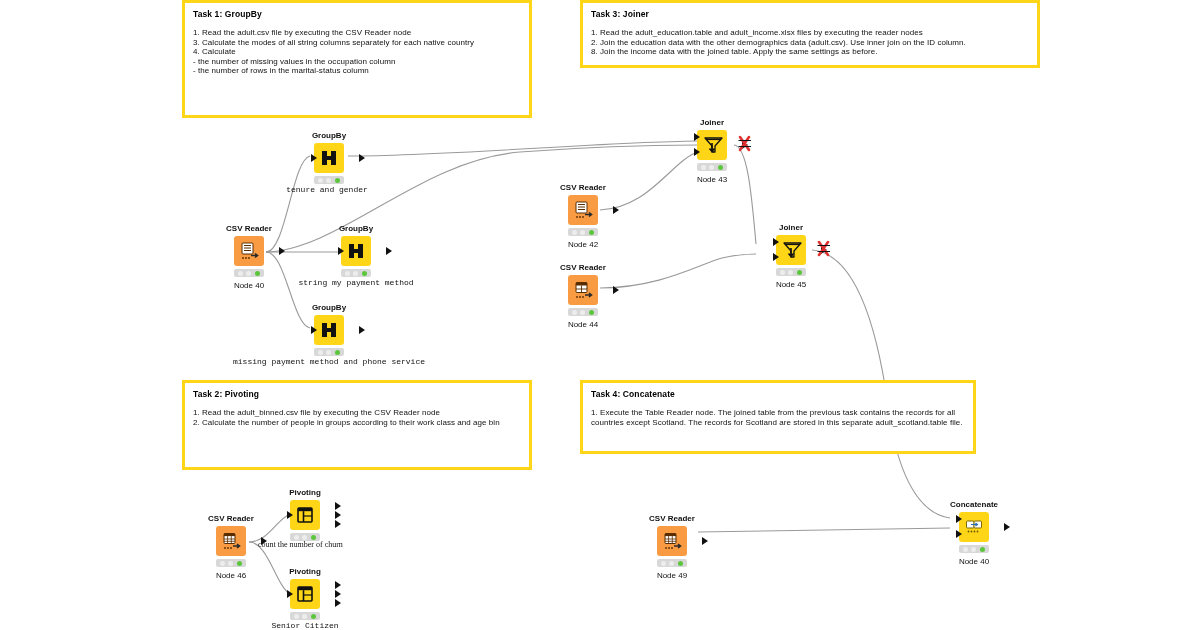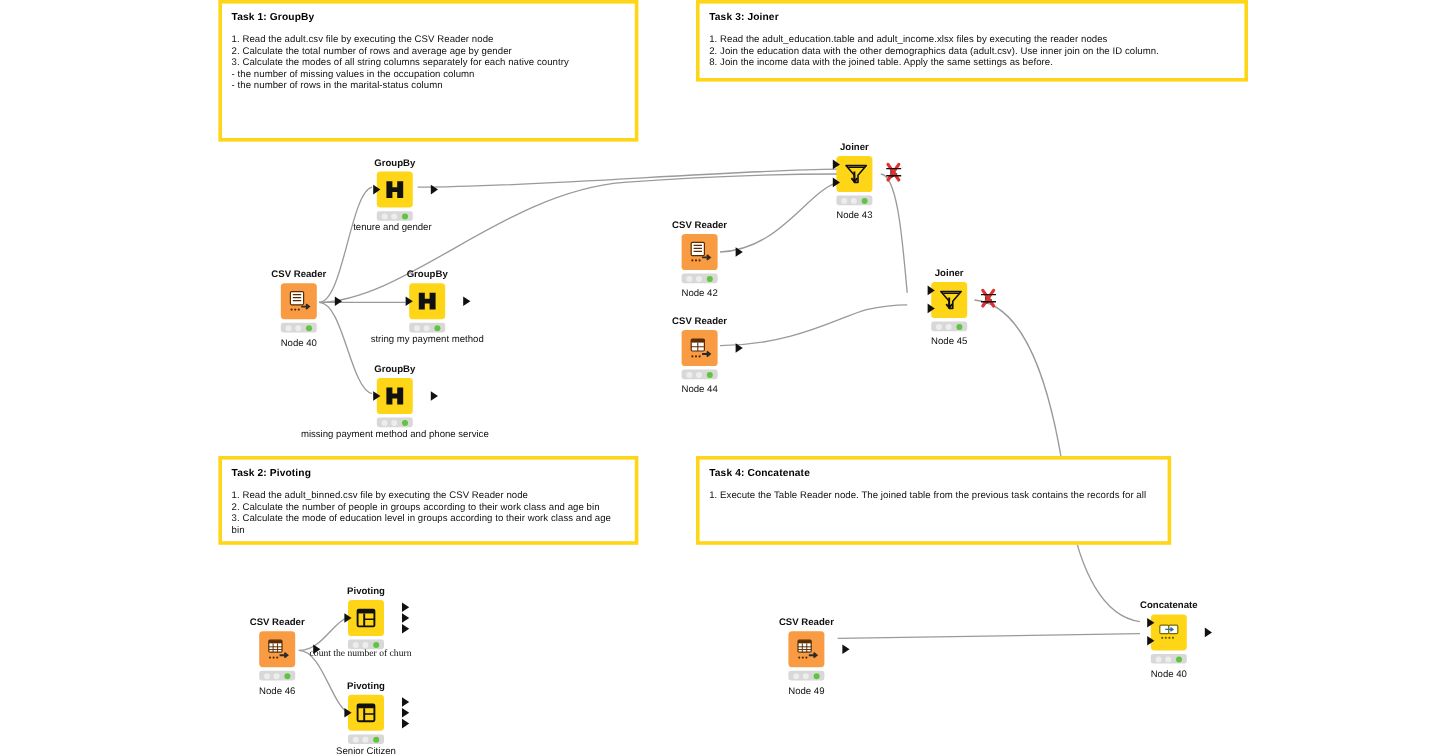"2. Calculate the total number" div.ann-line { html: <div>2. Calculate the total number of rows and average age by gender</div> -> none }
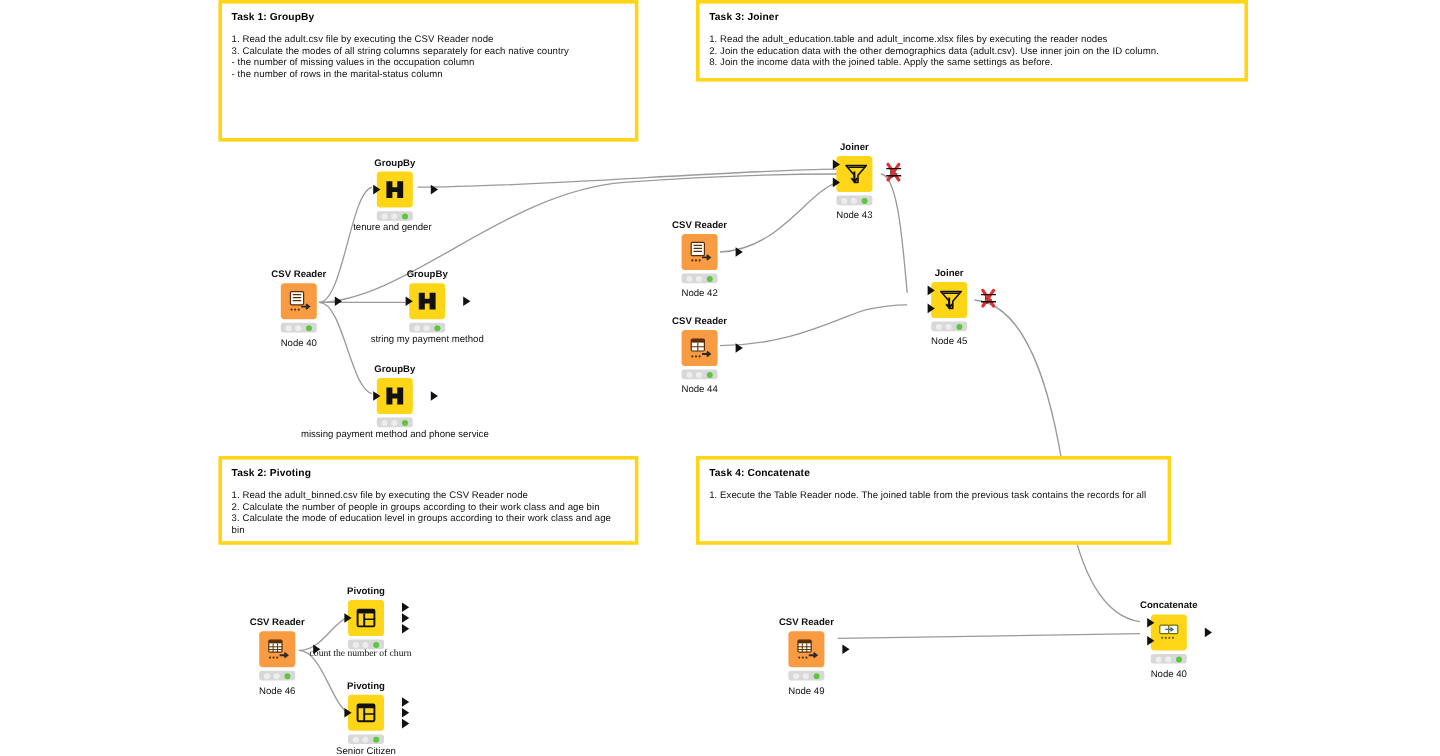"4. Calculate" div.ann-line { html: none -> <div>4. Calculate</div> }
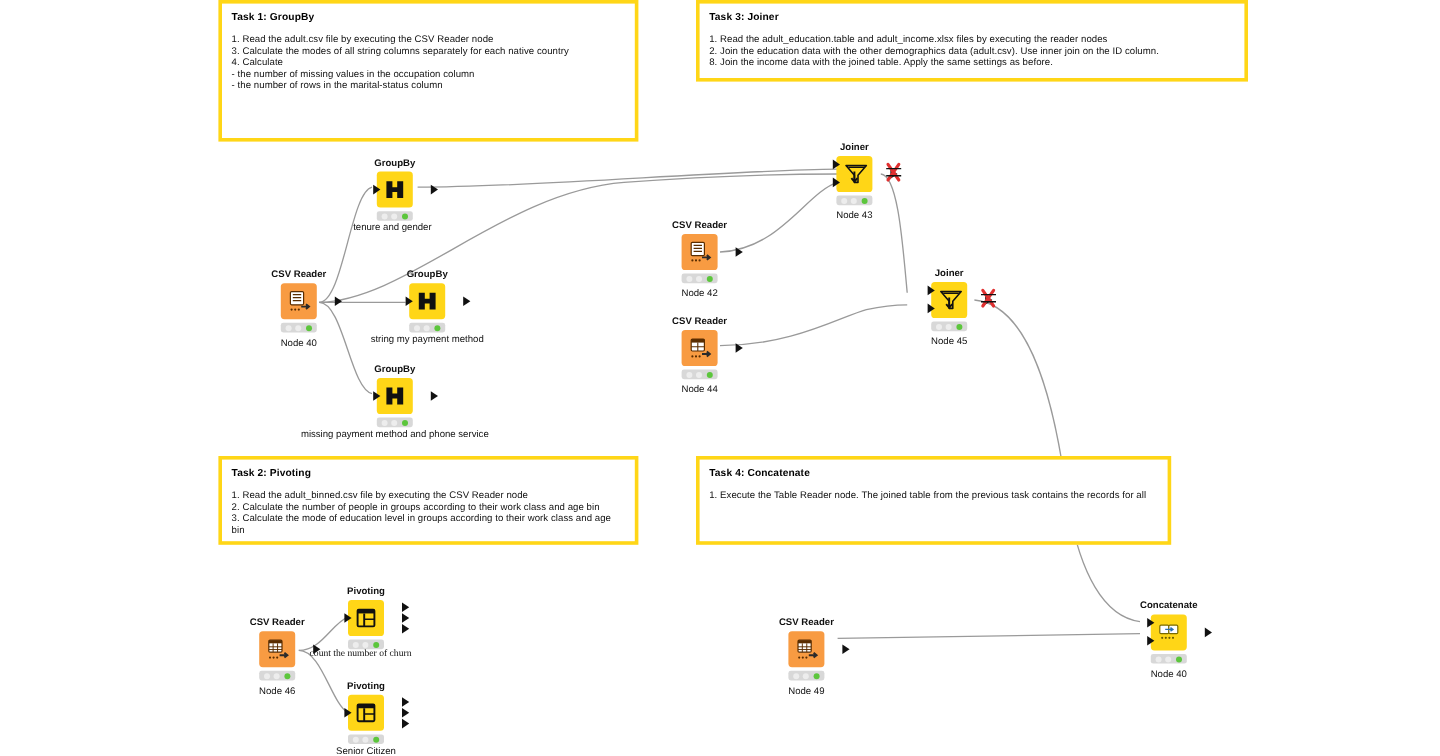"tenure and gender" .node-sub { font-family: none -> Liberation Mono, monospace }
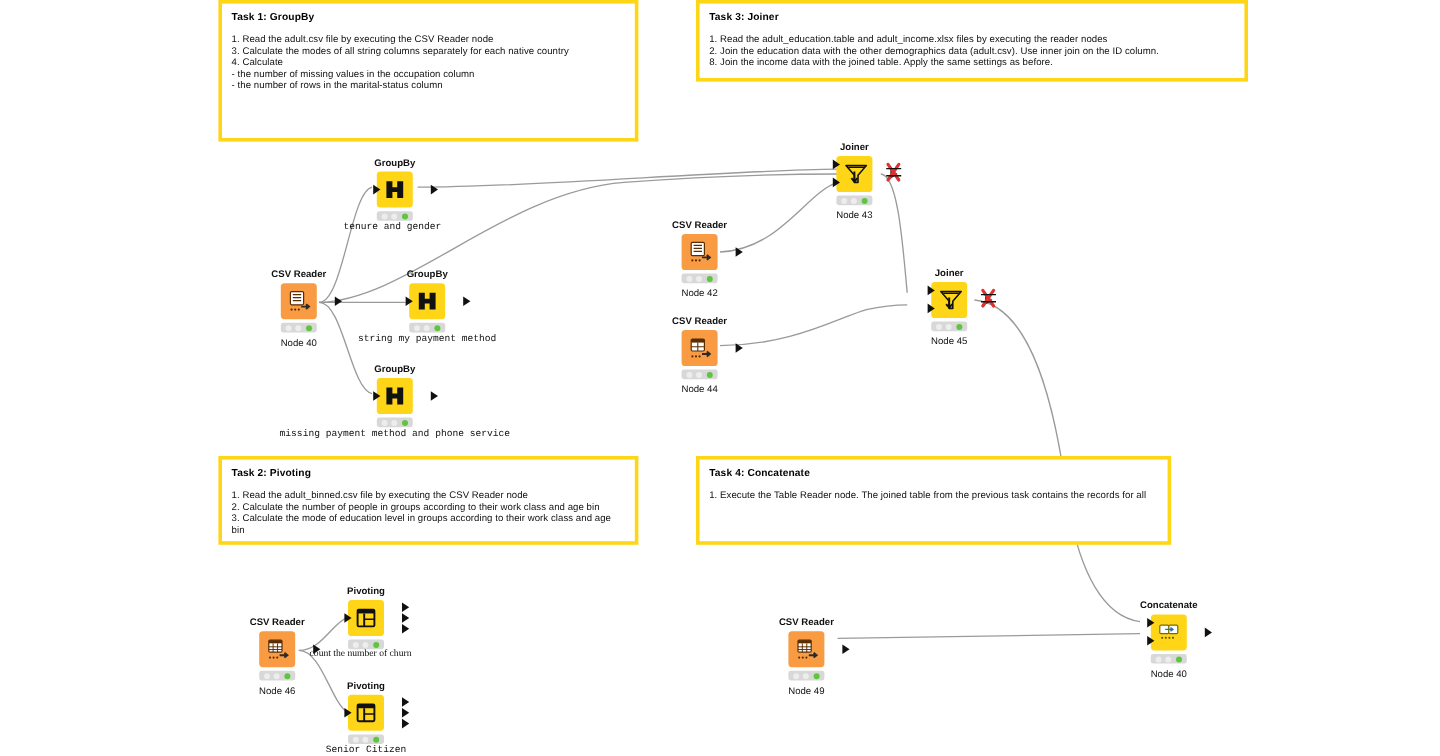"Task 2: Pivoting" div.annotation { height: 74px -> 90px }
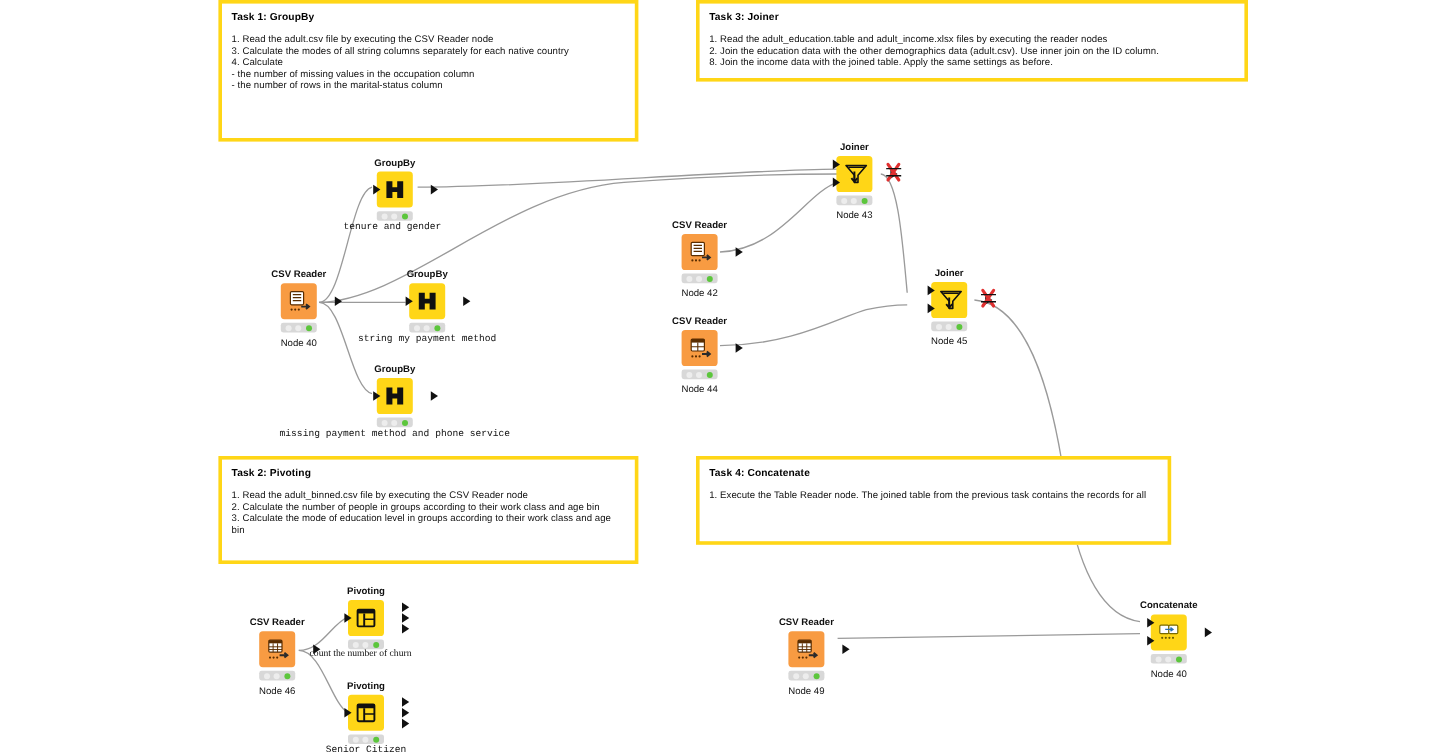"countries except Scotland. The records" div.ann-line { html: none -> <div>countries except Scotland. The records for Scotland are stored in this separate adult_scotland.table file.</div> }
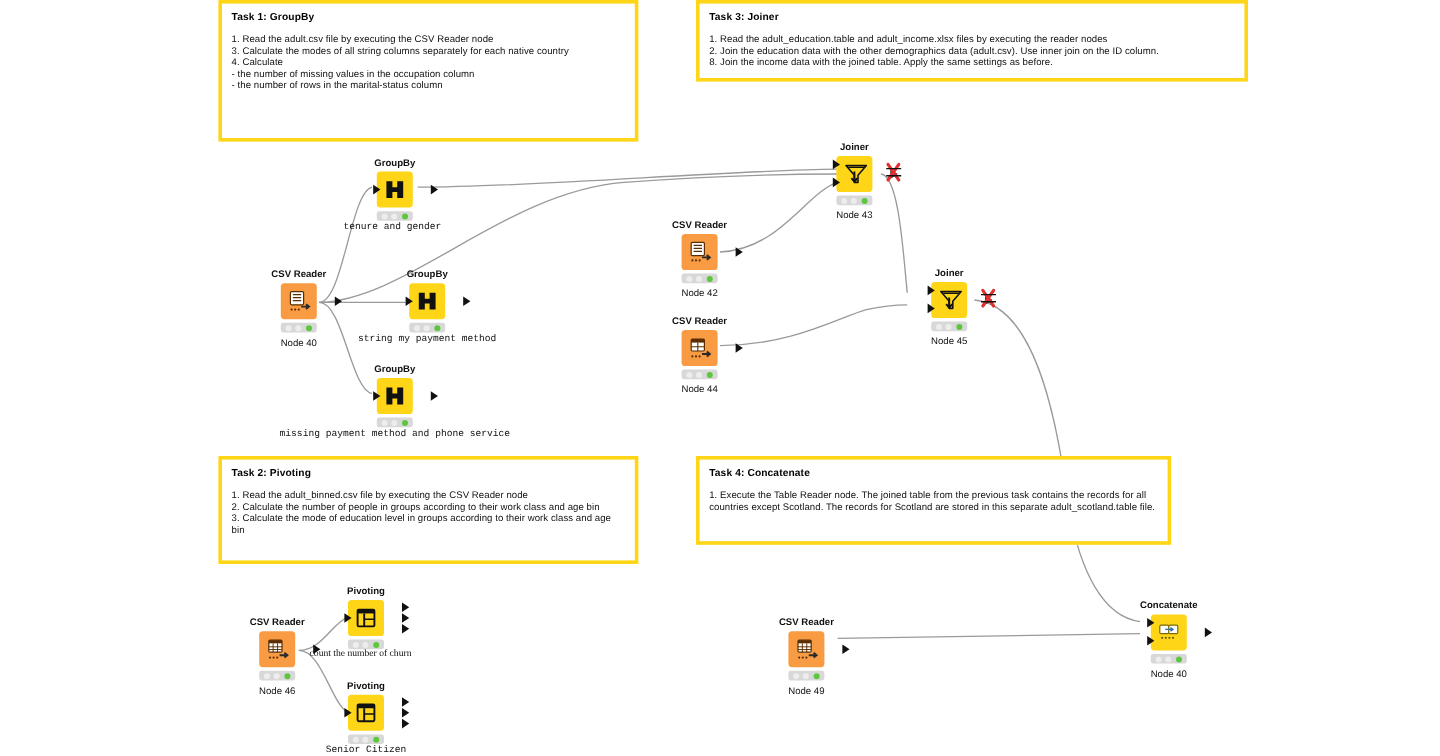"3. Calculate the mode of" div.ann-line { html: <div>3. Calculate the mode of education level in groups according to their work class and age bin</div> -> none }
